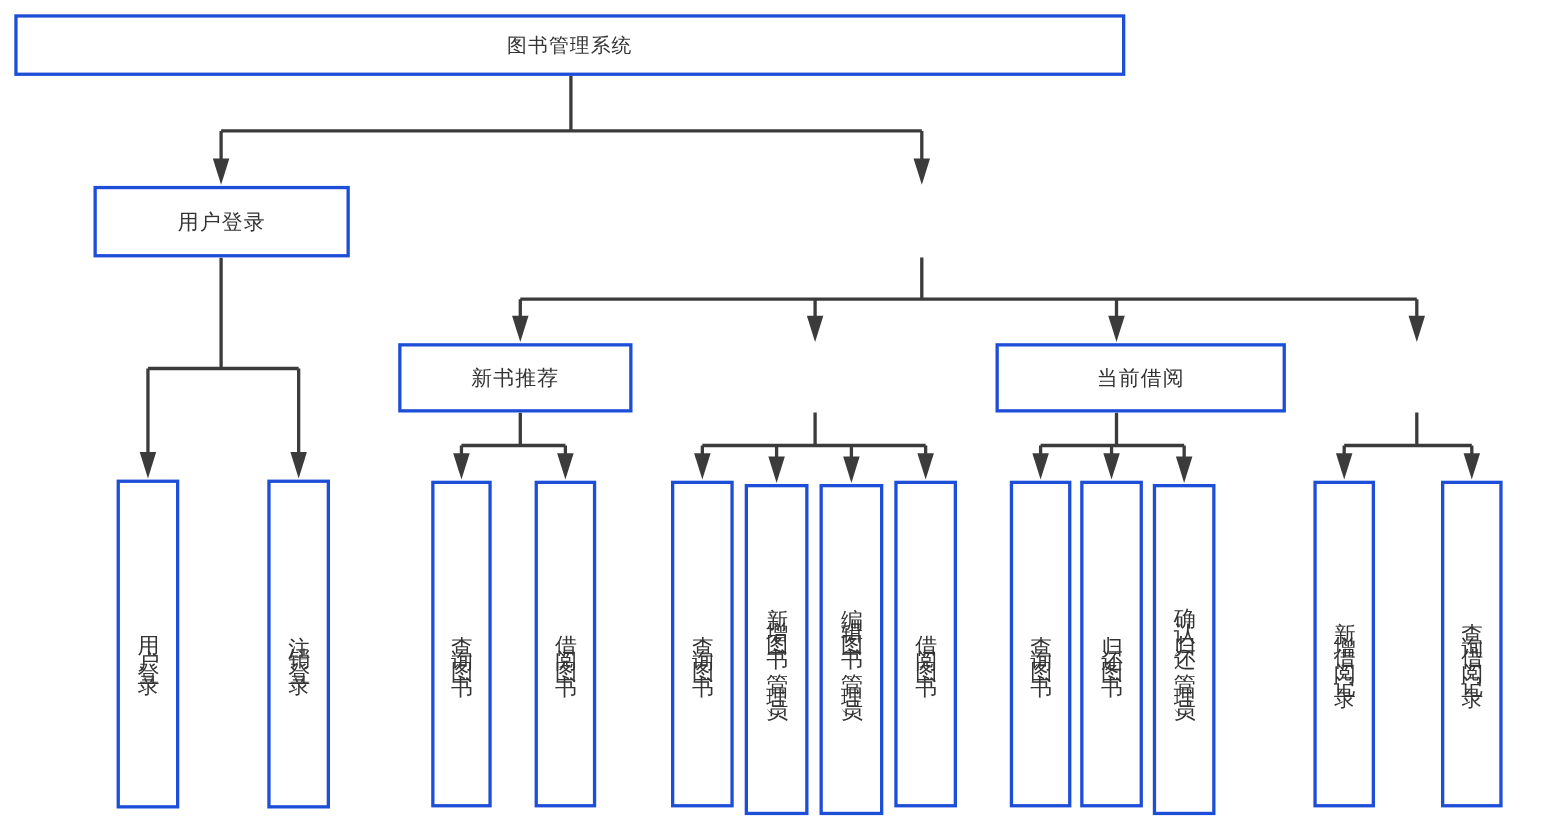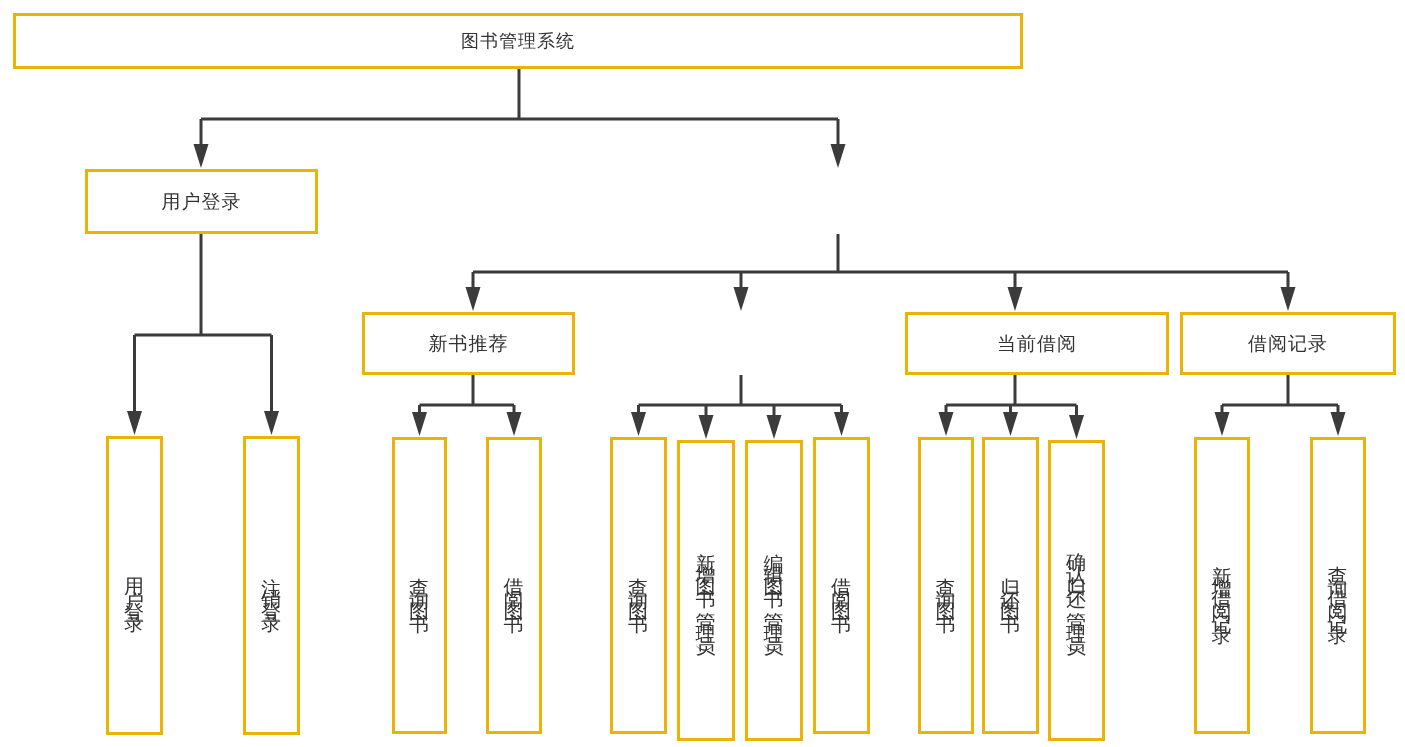"图书管理系统" .node { border: 3px solid #eab308 -> 3px solid #1d4ed8 }
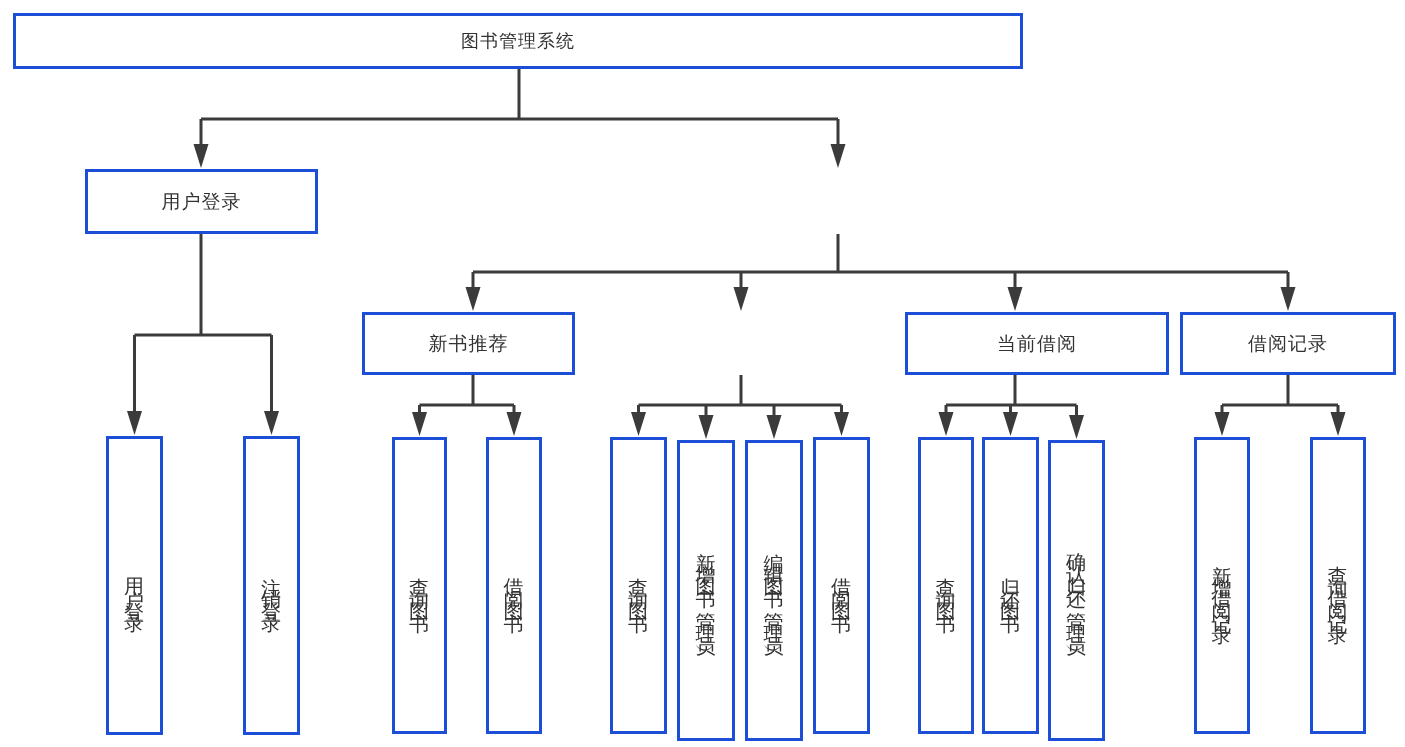"借阅记录" div.node { html: <div> <span>借阅记录</span> </div> -> none }
